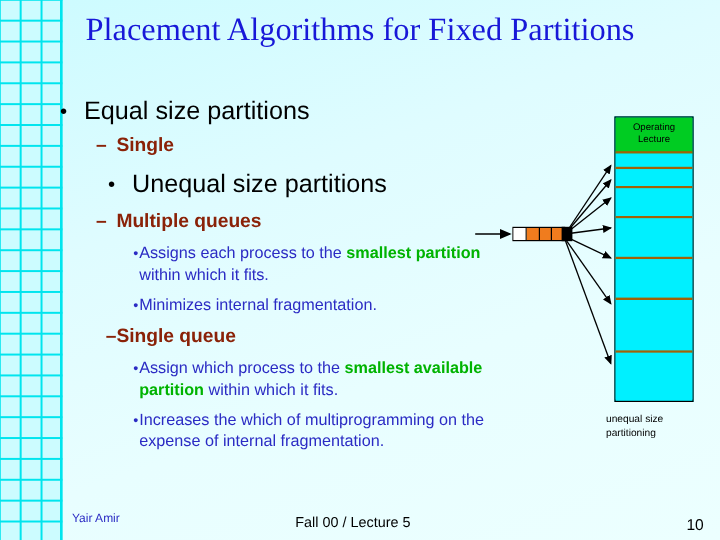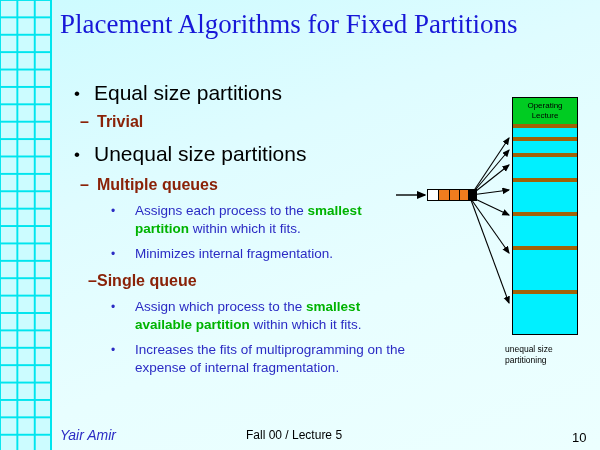"Placement Algorithms for Fixed" #title { text-align: none -> center }
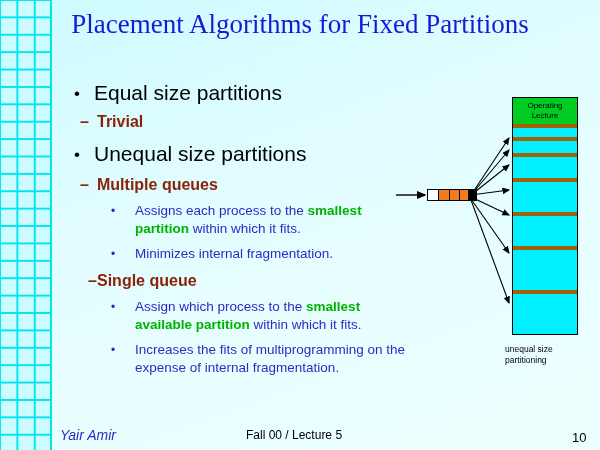"• Equal size partitions" .lvl1 { margin-left: 24px -> none }
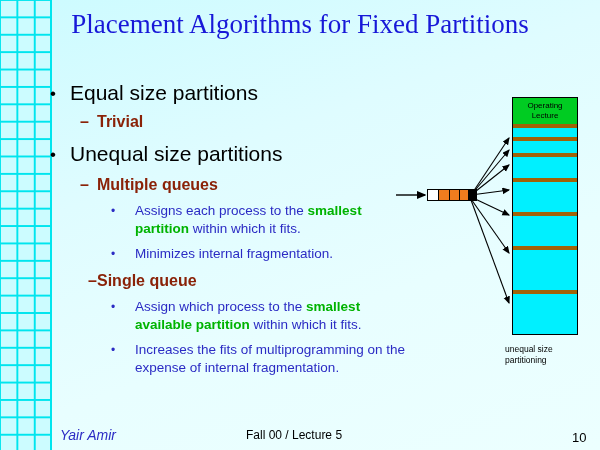"Operating" .part { border-bottom: 4px solid #a16207 -> 2px solid #a16207 }
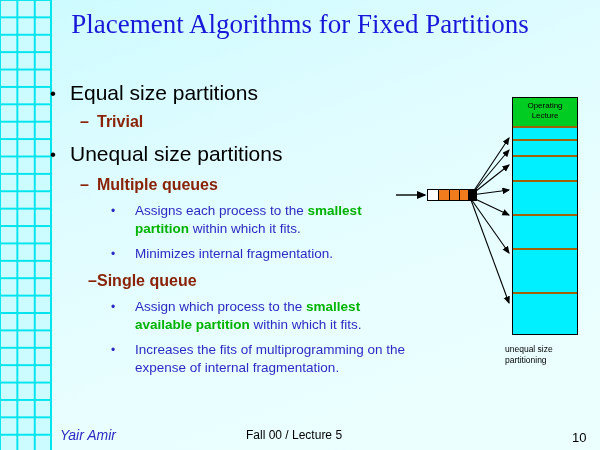"Trivial" span { text: Trivial -> Single }
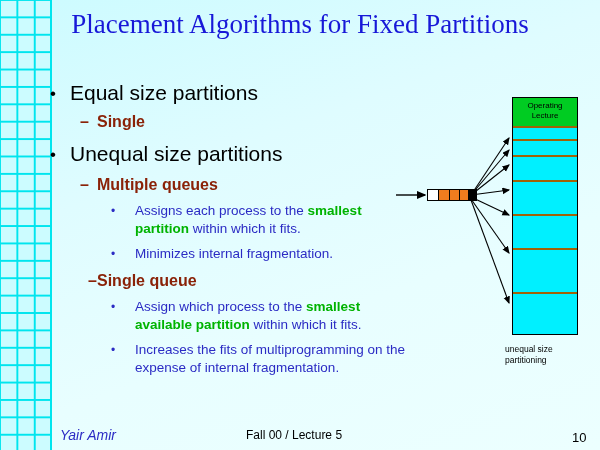"• Unequal size partitions" div.lvl1 { padding-left: none -> 40px }
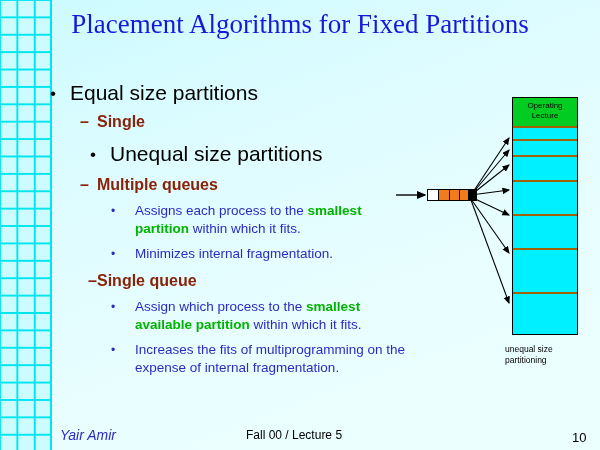"Assigns each process to the" .lvl3 .tx { margin-left: 24px -> 5px }
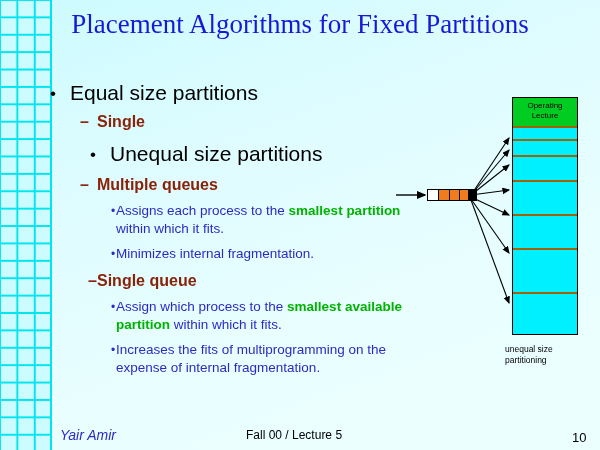"Increases the fits of multiprogramming" span.tx { text: fits -> which }
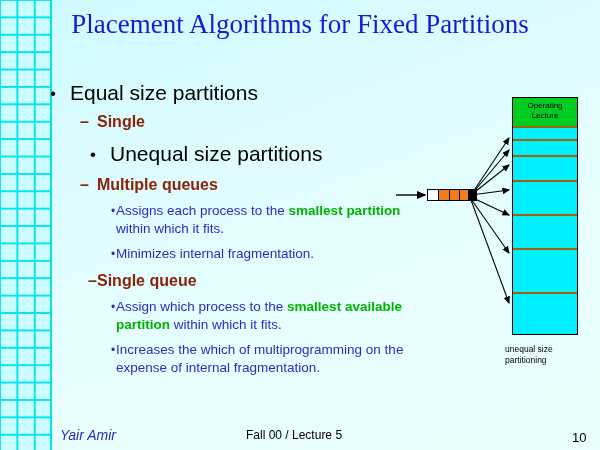"Yair Amir" #footer-author { font-size: 14px -> 10px; font-style: italic -> none }
